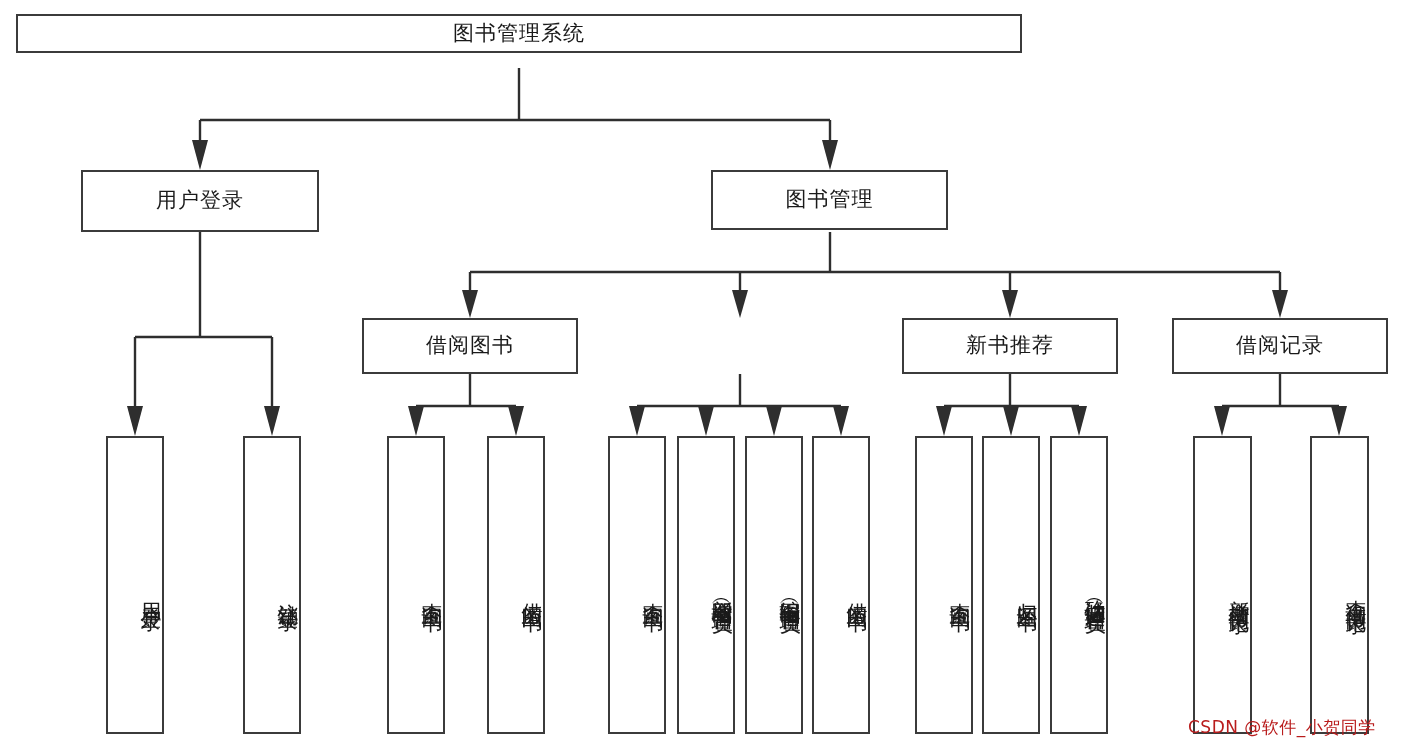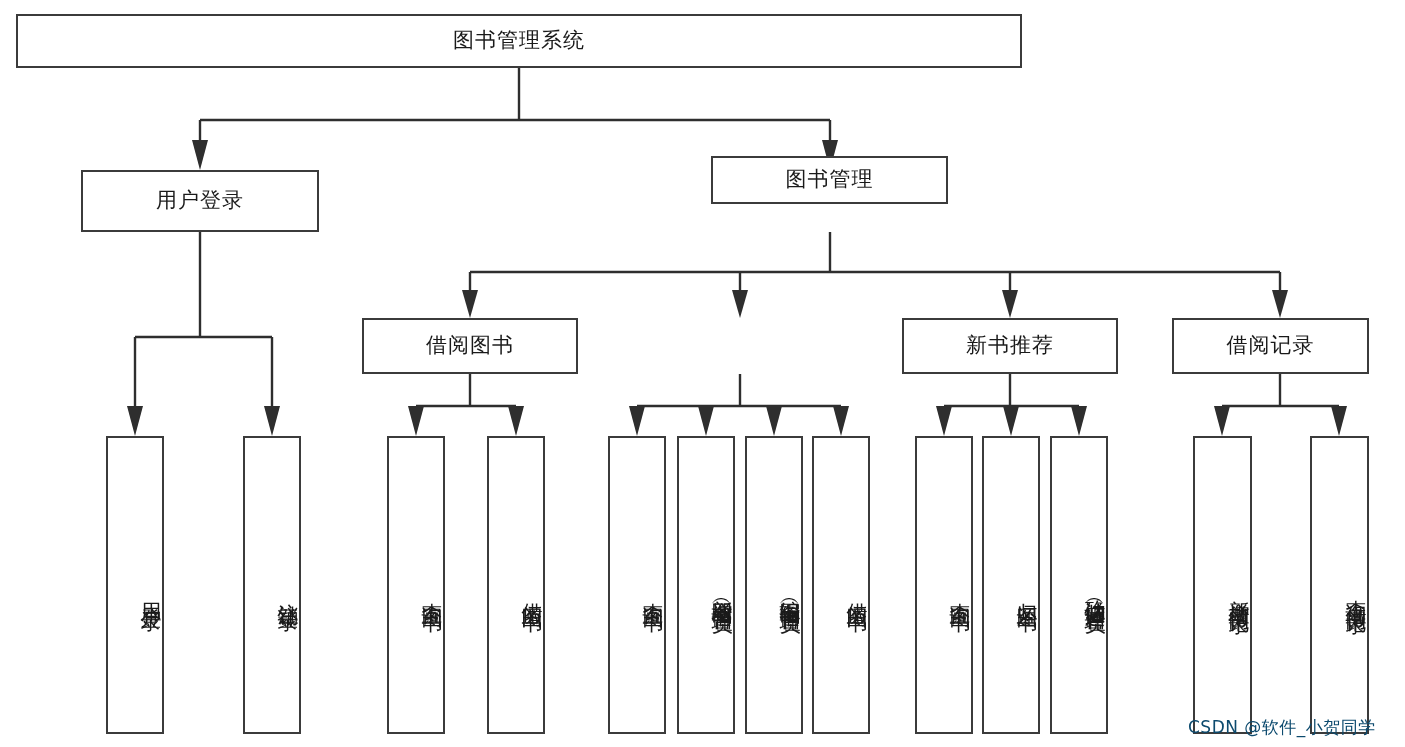"图书管理系统" div.node { height: 54px -> 39px }
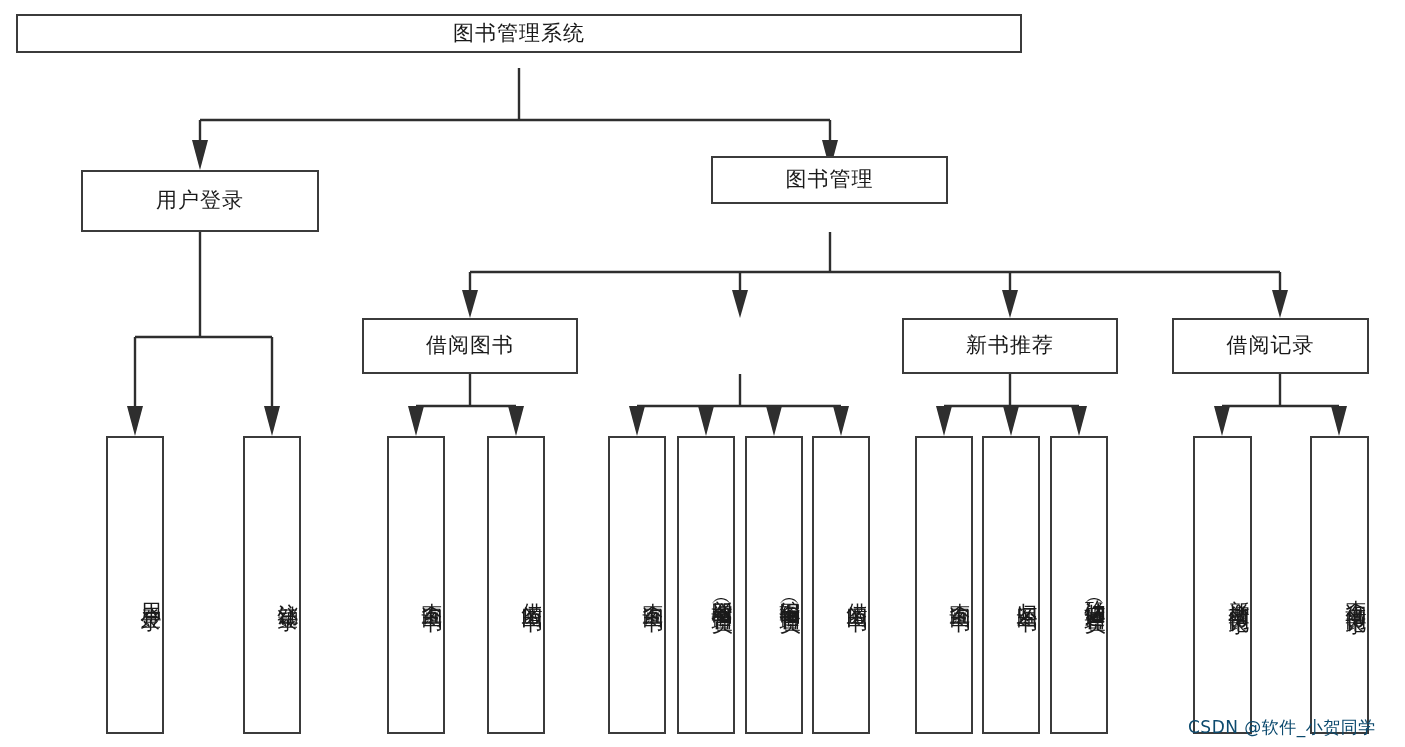"图书管理" div.node { height: 48px -> 60px; top: 156px -> 170px }
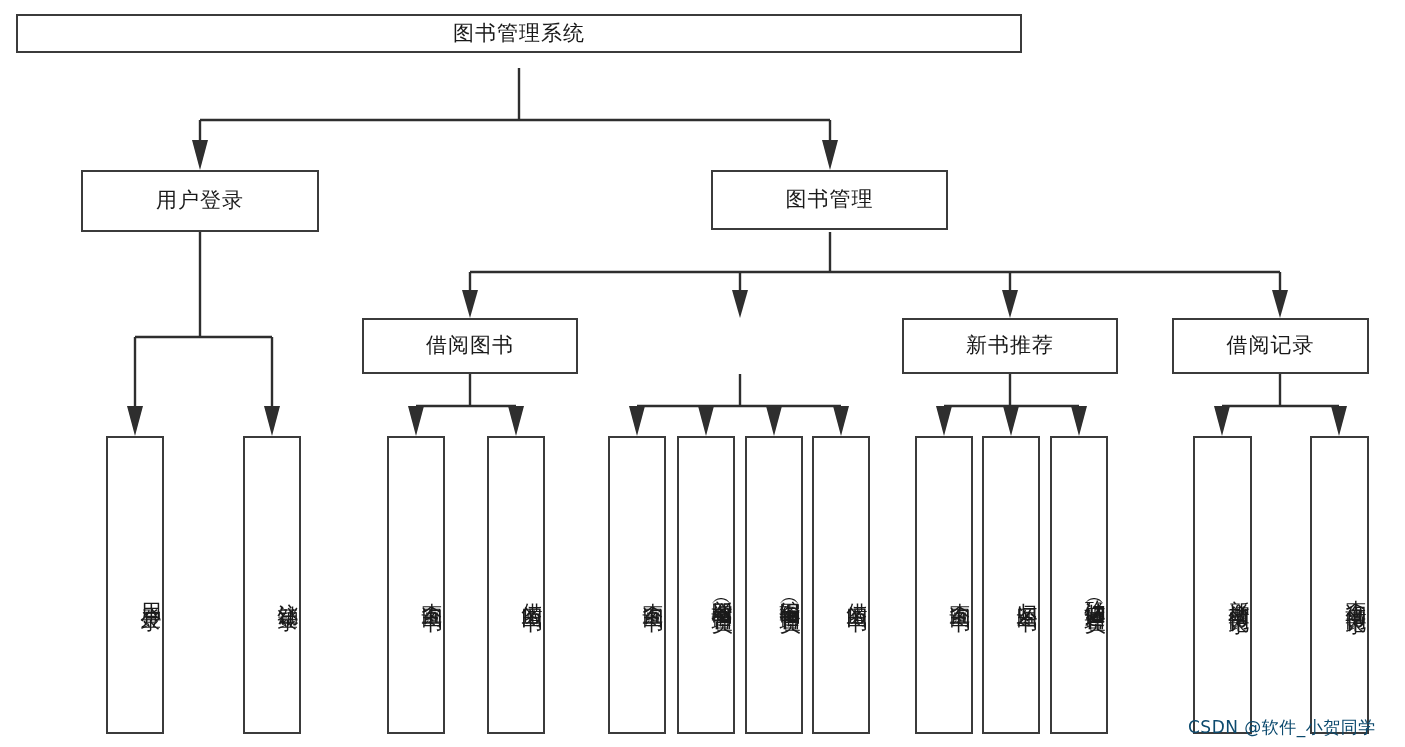"借阅记录" div.node { width: 197px -> 216px }
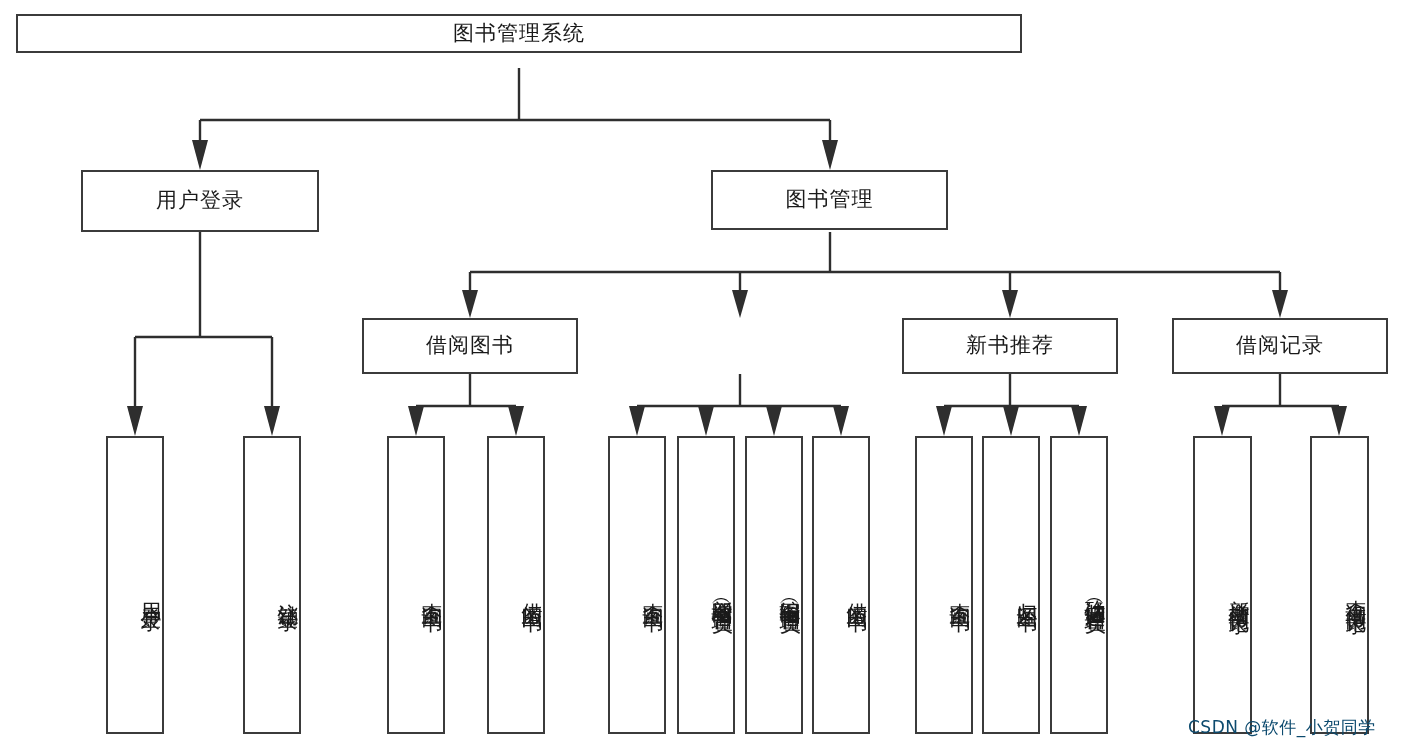"CSDN @软件_小贺同学" #watermark { color: #0c4a6e -> #b91c1c }
